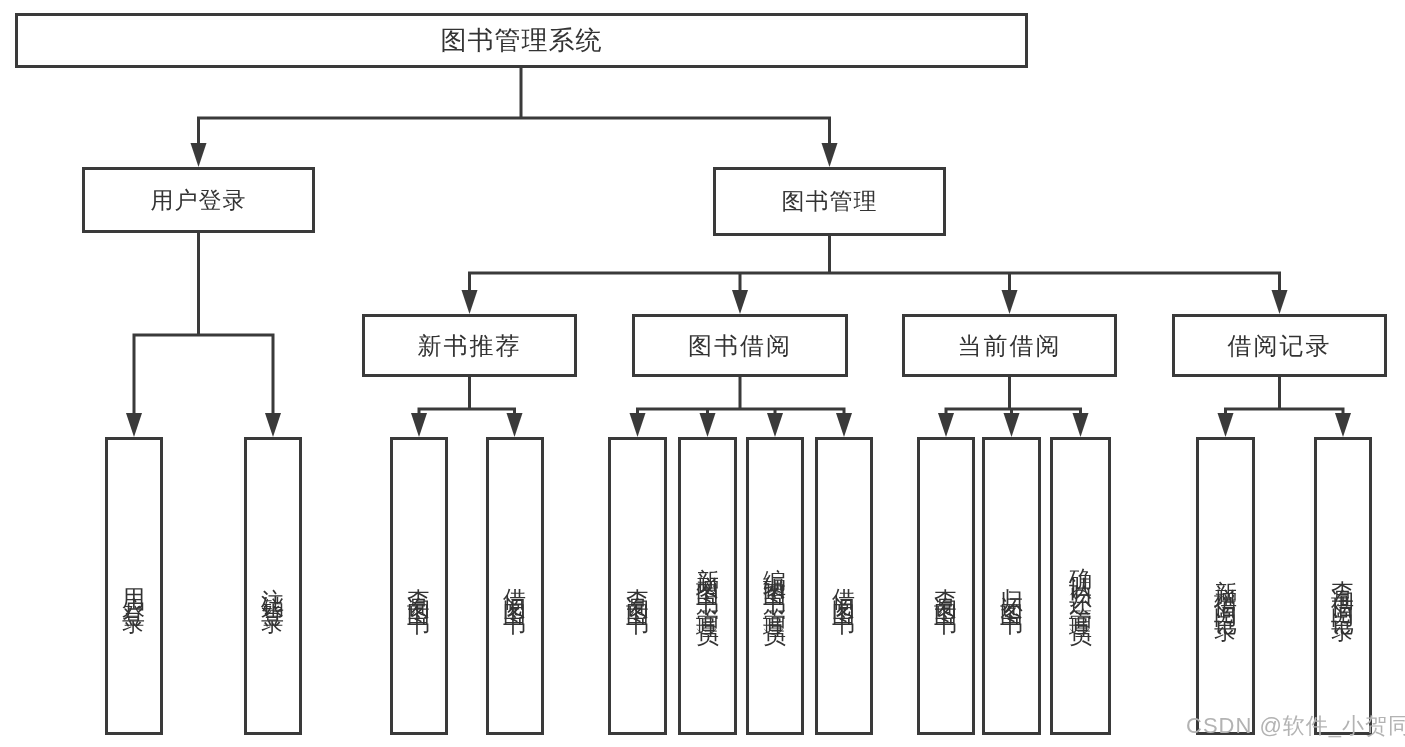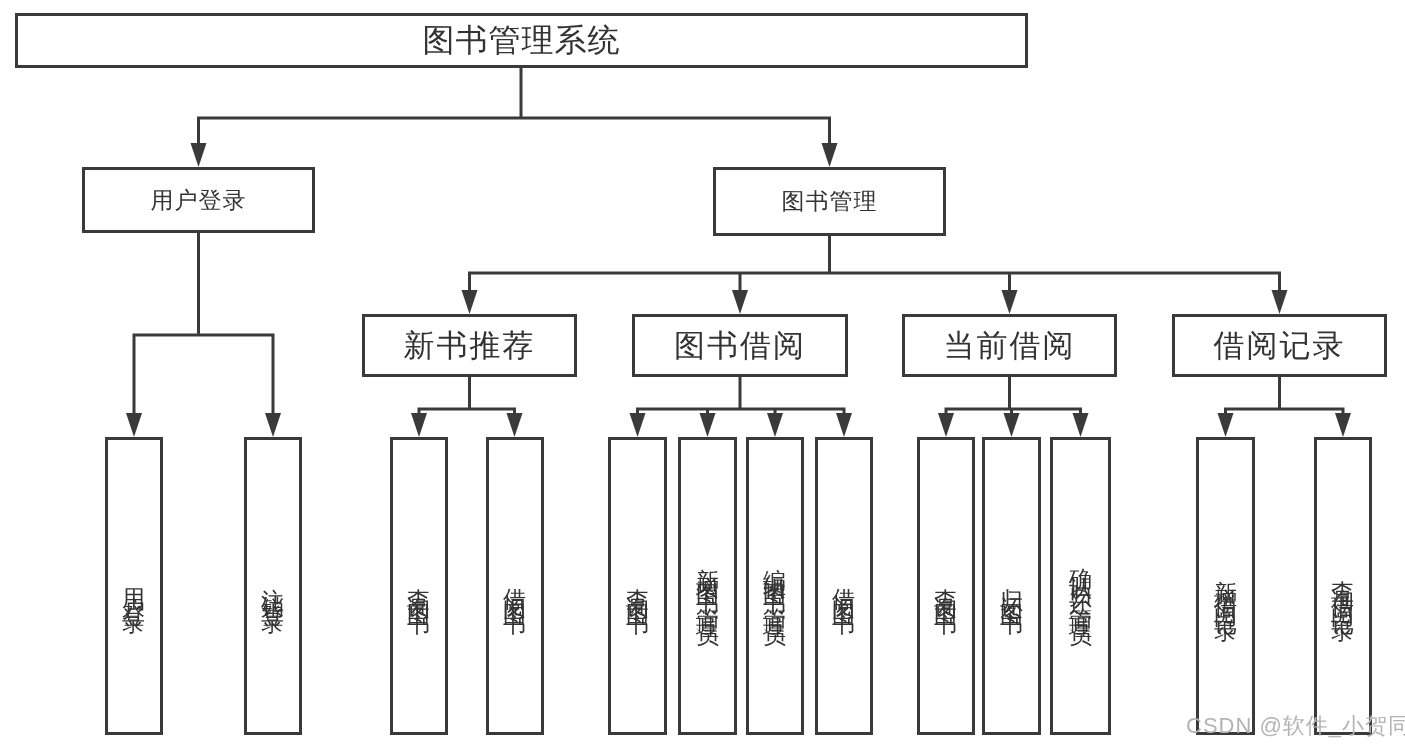"图书管理系统" .hbox.root { font-size: 32px -> 26px }
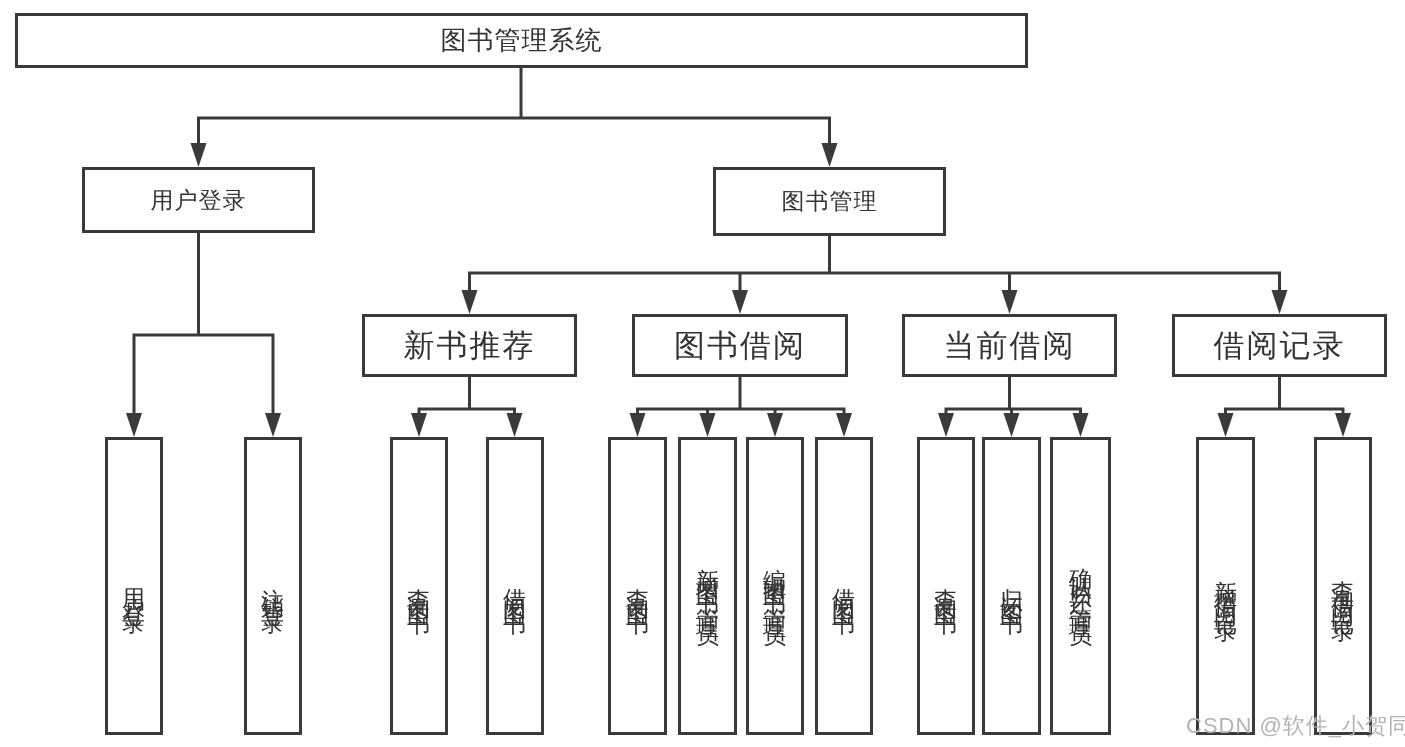"新书推荐" .hbox.l3 { font-size: 31px -> 24px }
